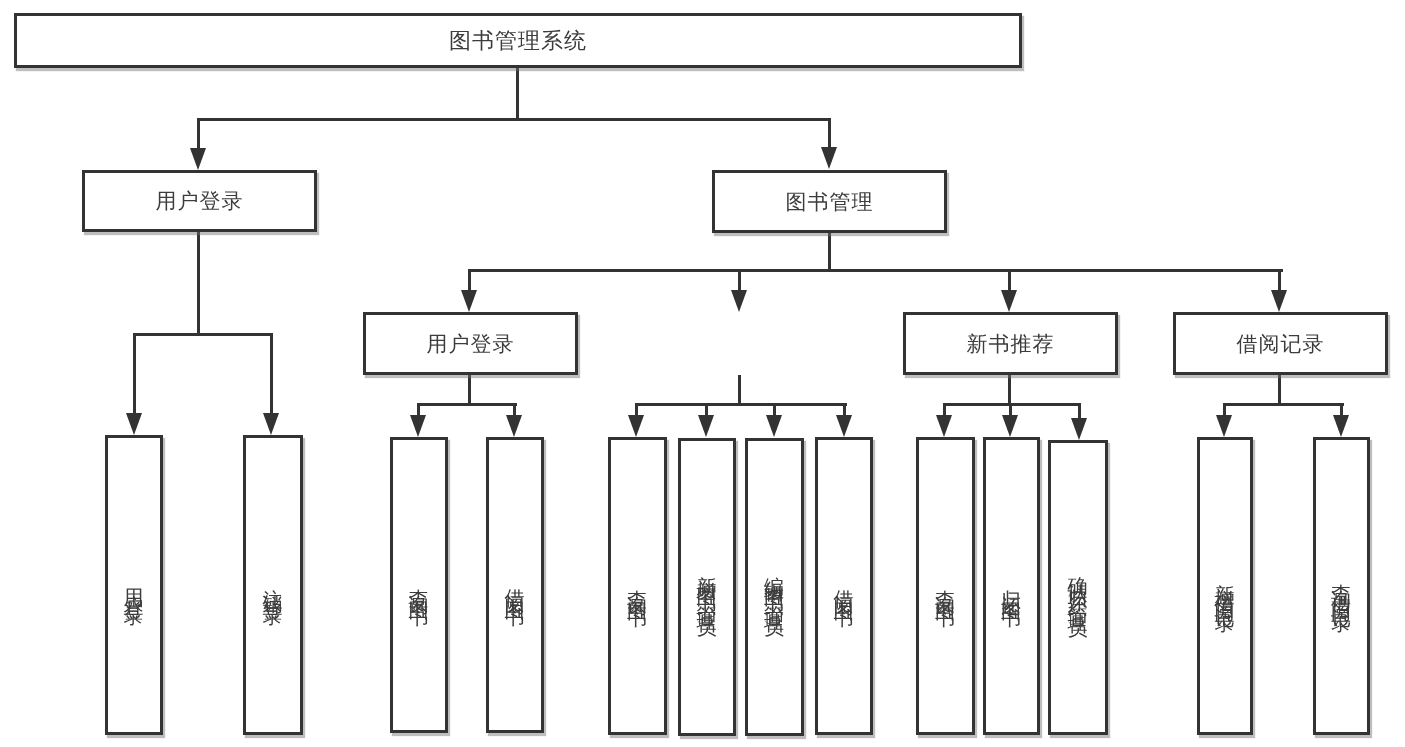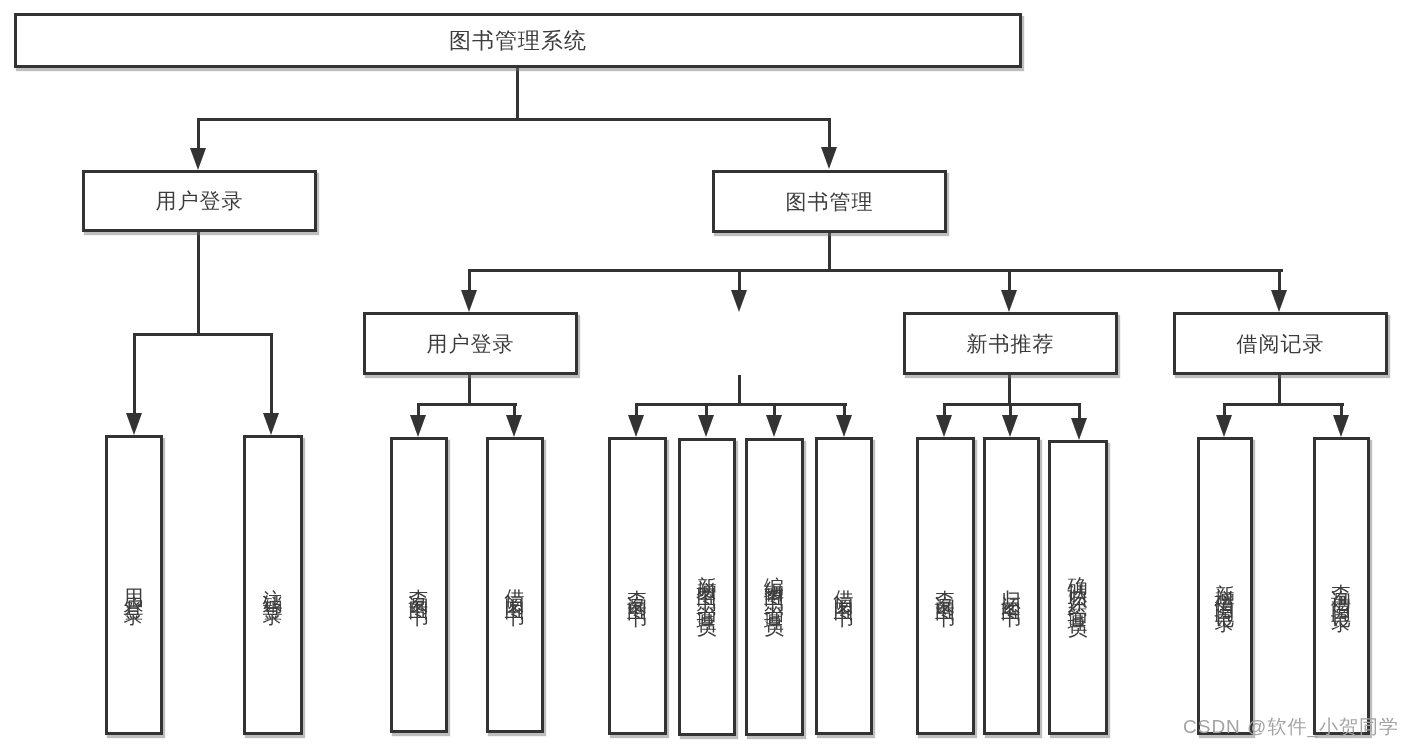"CSDN @软件_小贺同学" div.watermark { html: <div>CSDN @软件_小贺同学</div> -> none }
